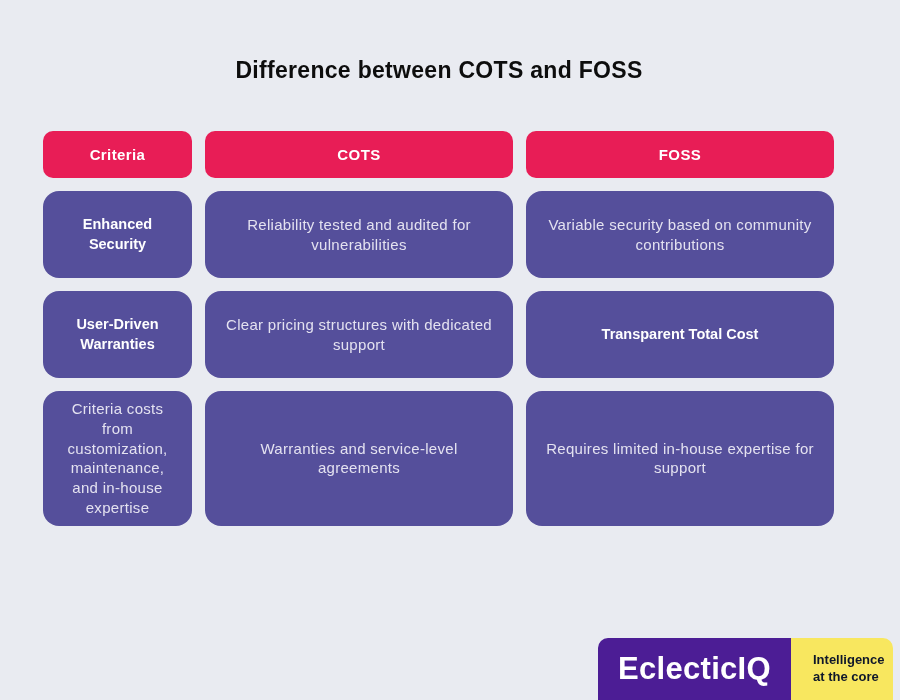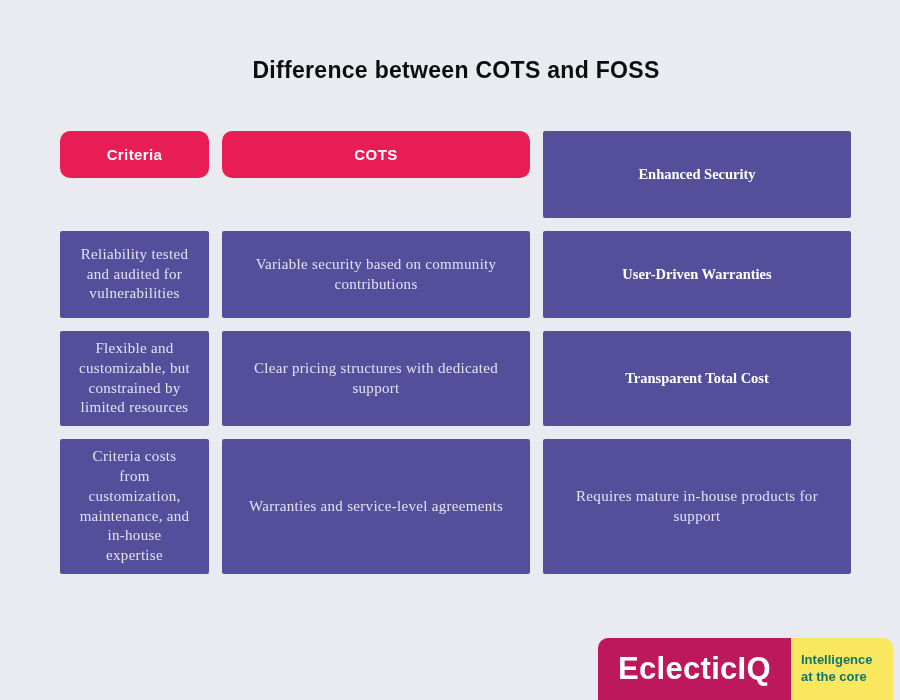"Difference between COTS and FOSS" .page-title { margin-left: 17px -> none }
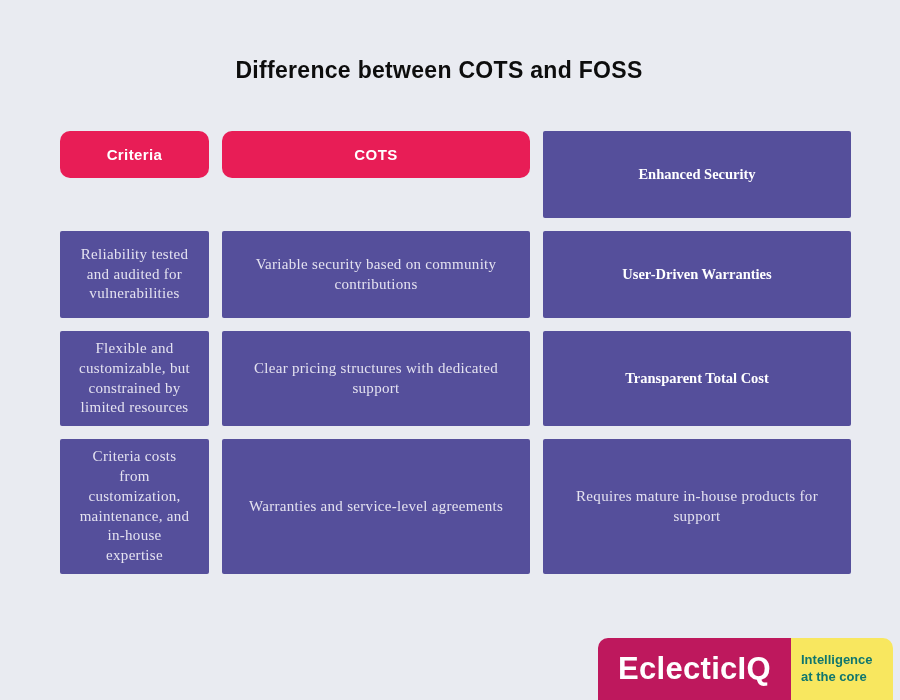"Criteria" .comparison-table { left: 60px -> 43px }
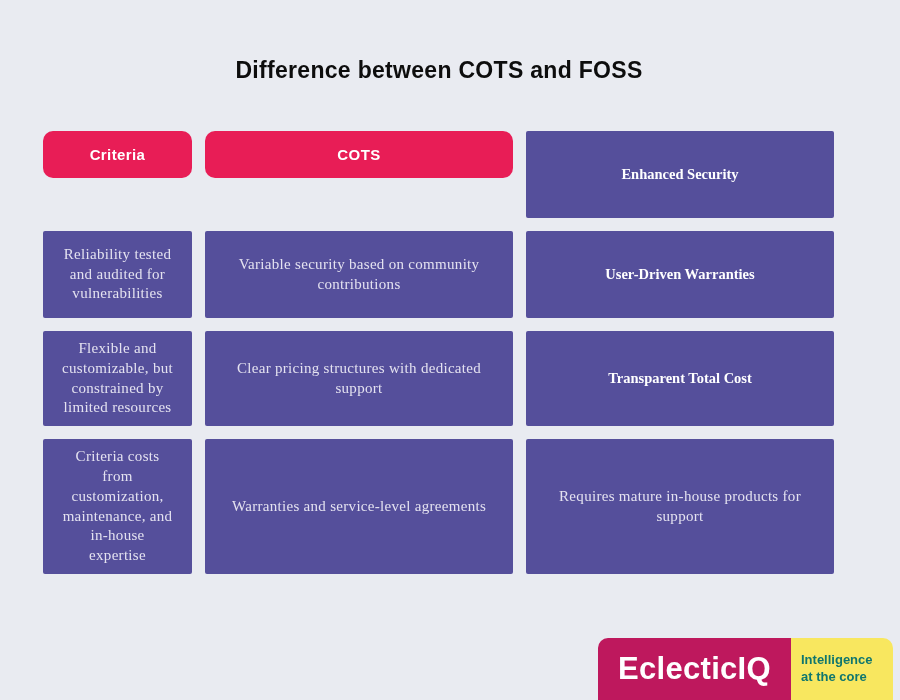"FOSS" div.hcell { html: none -> <div>FOSS</div> }
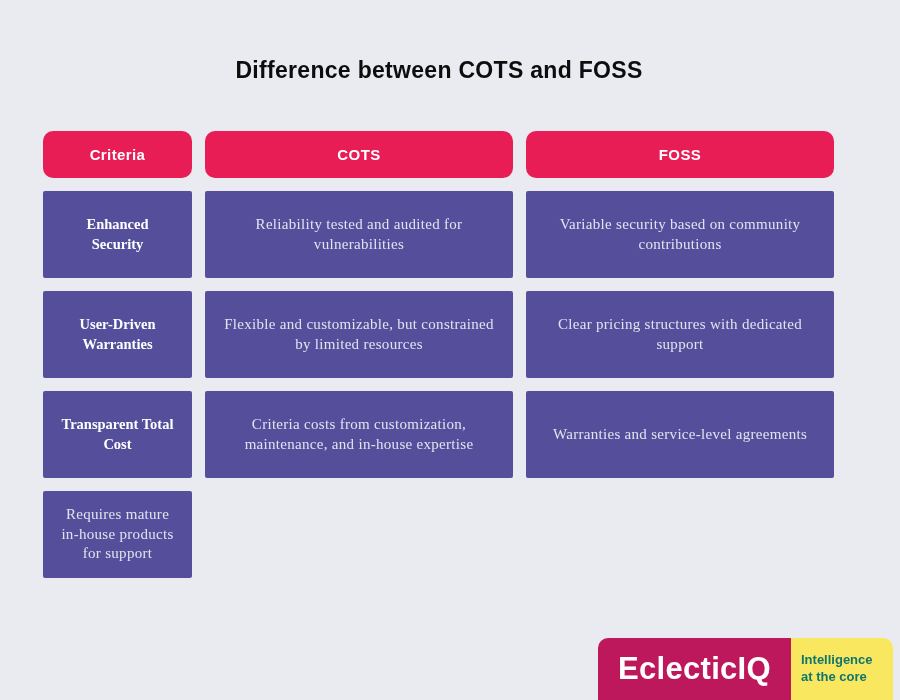"Enhanced Security" .cell { border-radius: 2px -> 16px; font-family: Liberation Serif, serif -> none }
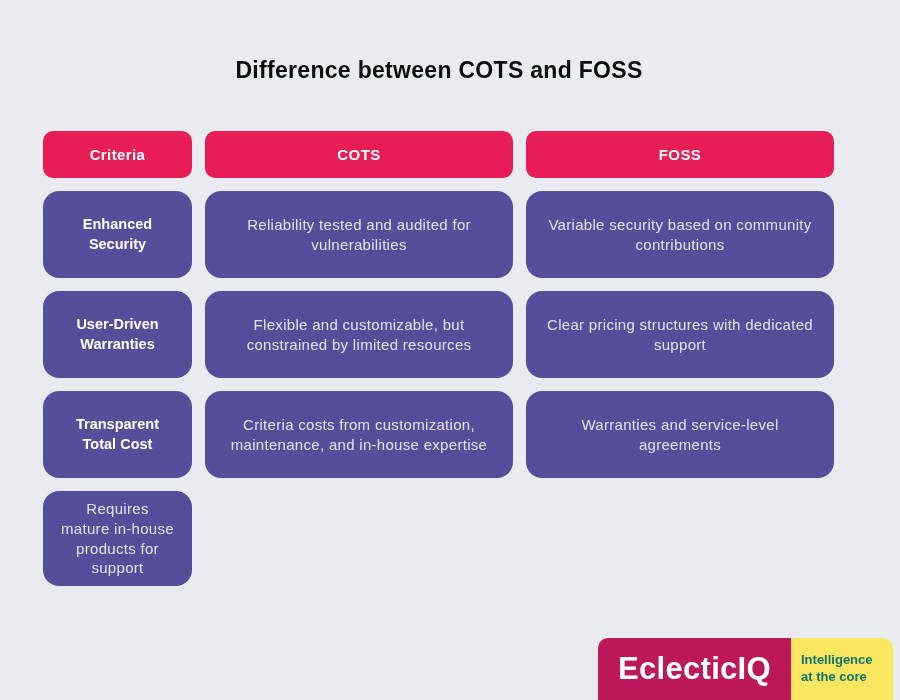"Flexible and customizable, but" div.cell { html: <div>Flexible and customizable, but constrained by limited resources</div> -> none }
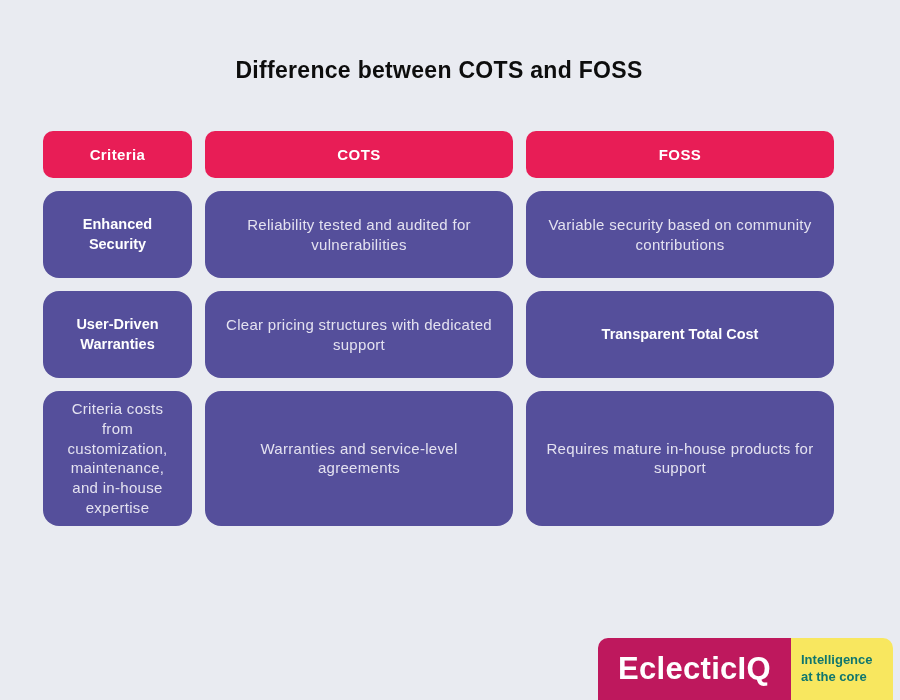"Requires mature in-house products for" div.cell { text: mature in-house products -> limited in-house expertise }
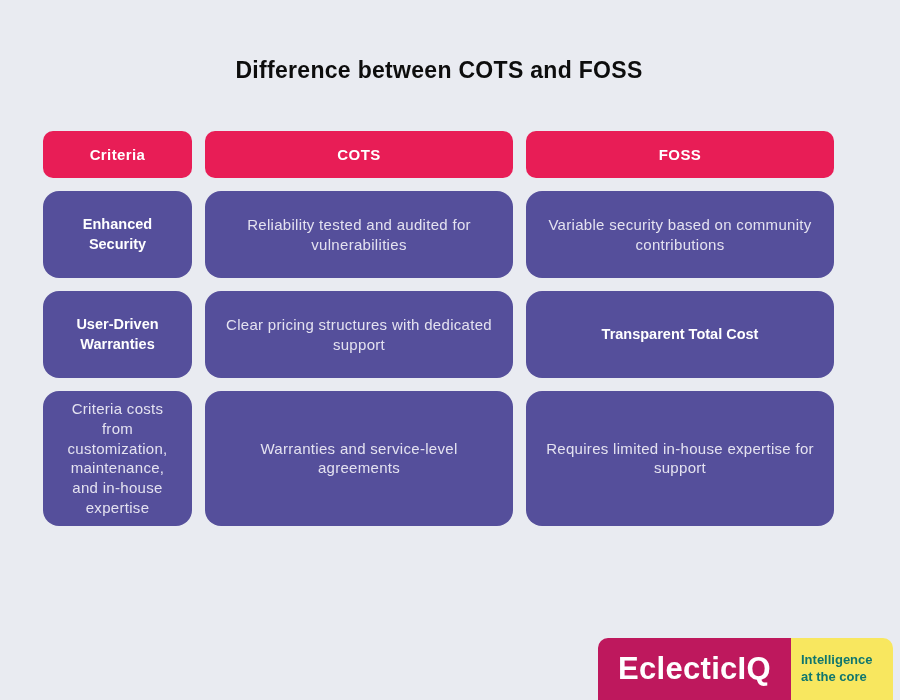"EclecticIQ" .logo-black { background: #be185d -> #4c1d95 }
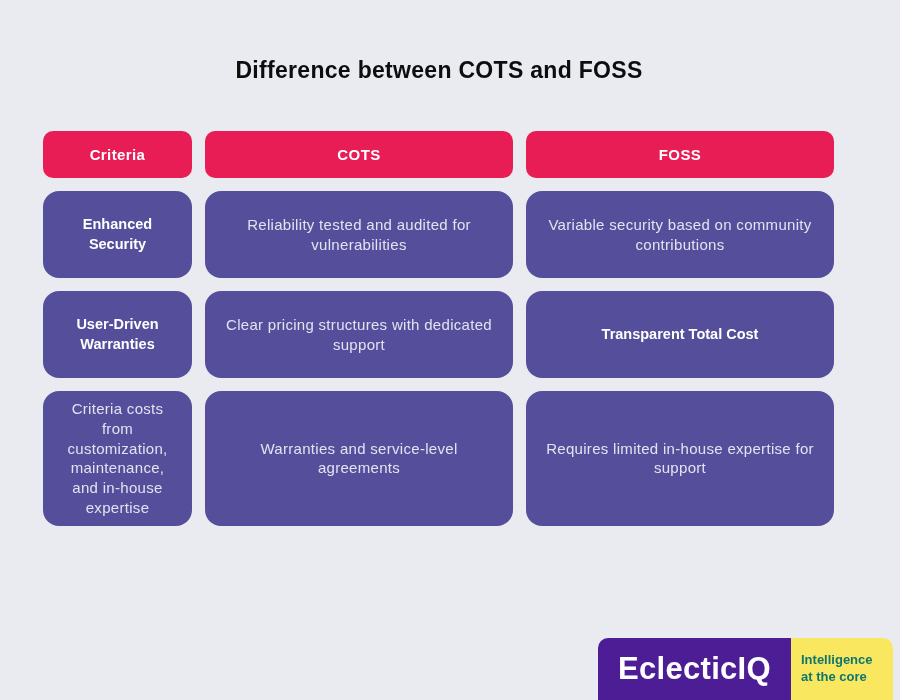"Intelligence at the core" .logo-yellow { color: #0f766e -> #0f172a; padding-left: 10px -> 22px }
